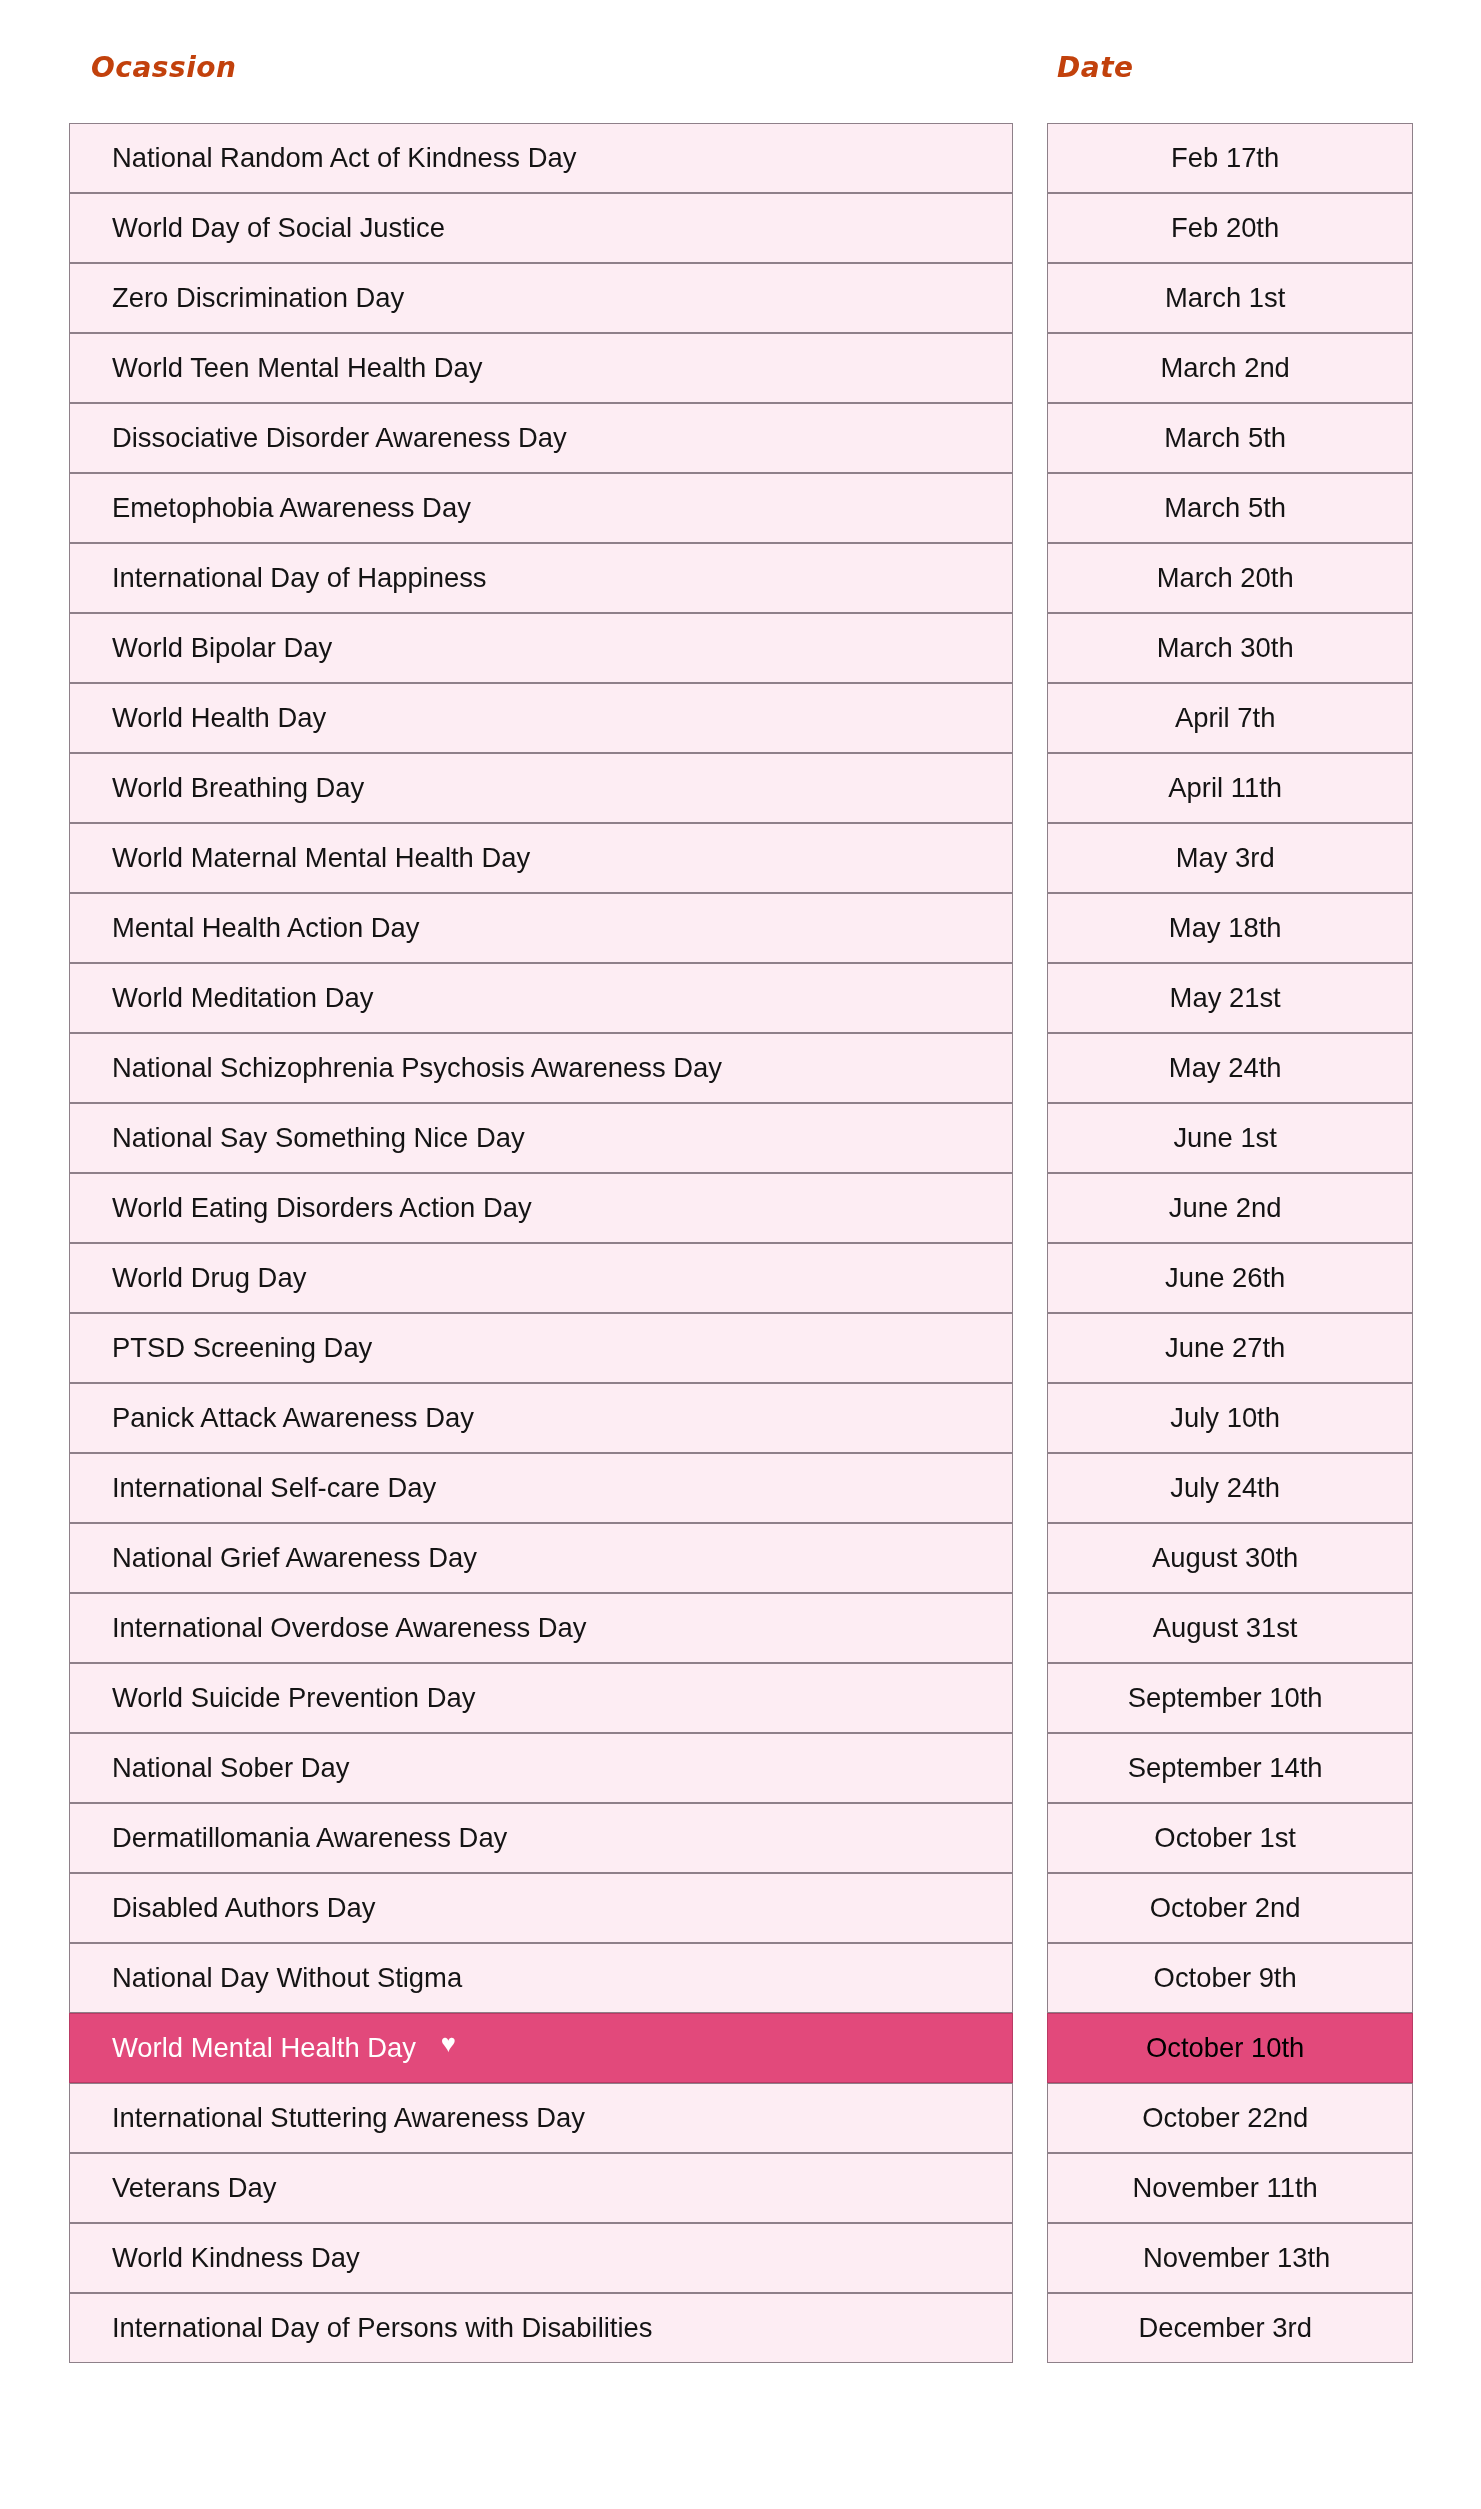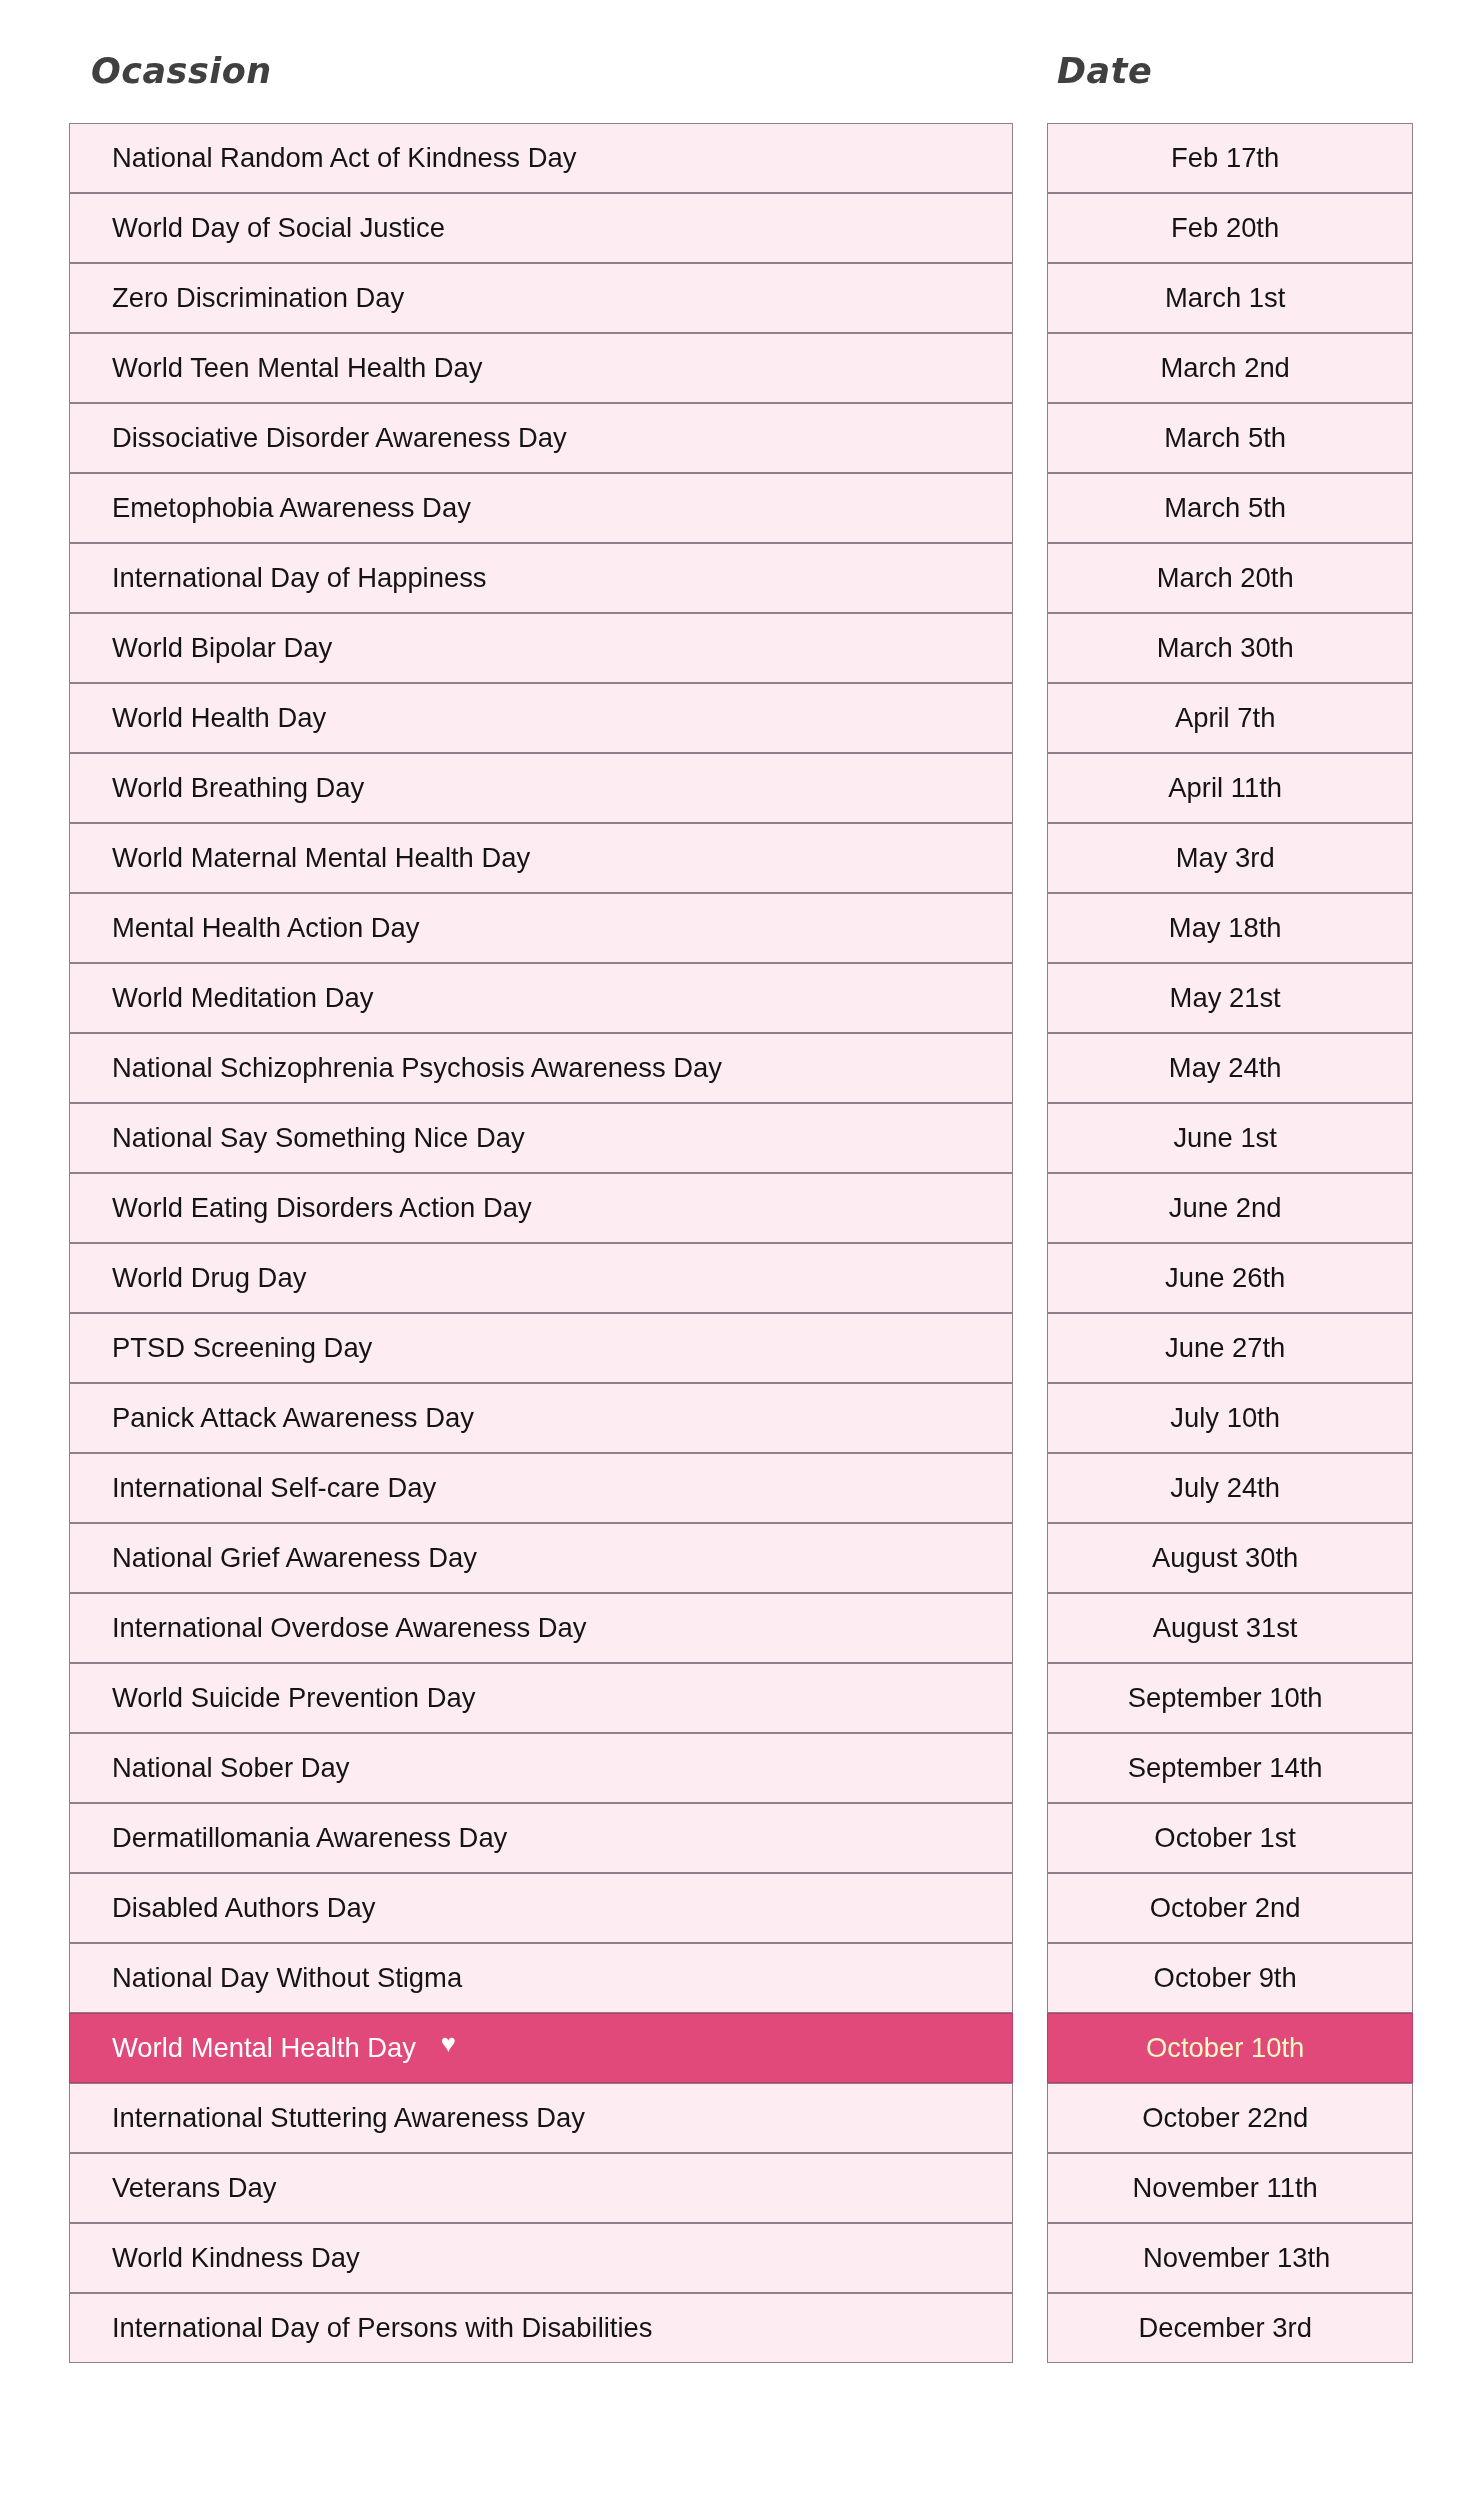"Ocassion" .col-header { color: #404040 -> #c2410c; font-size: 35px -> 28px }
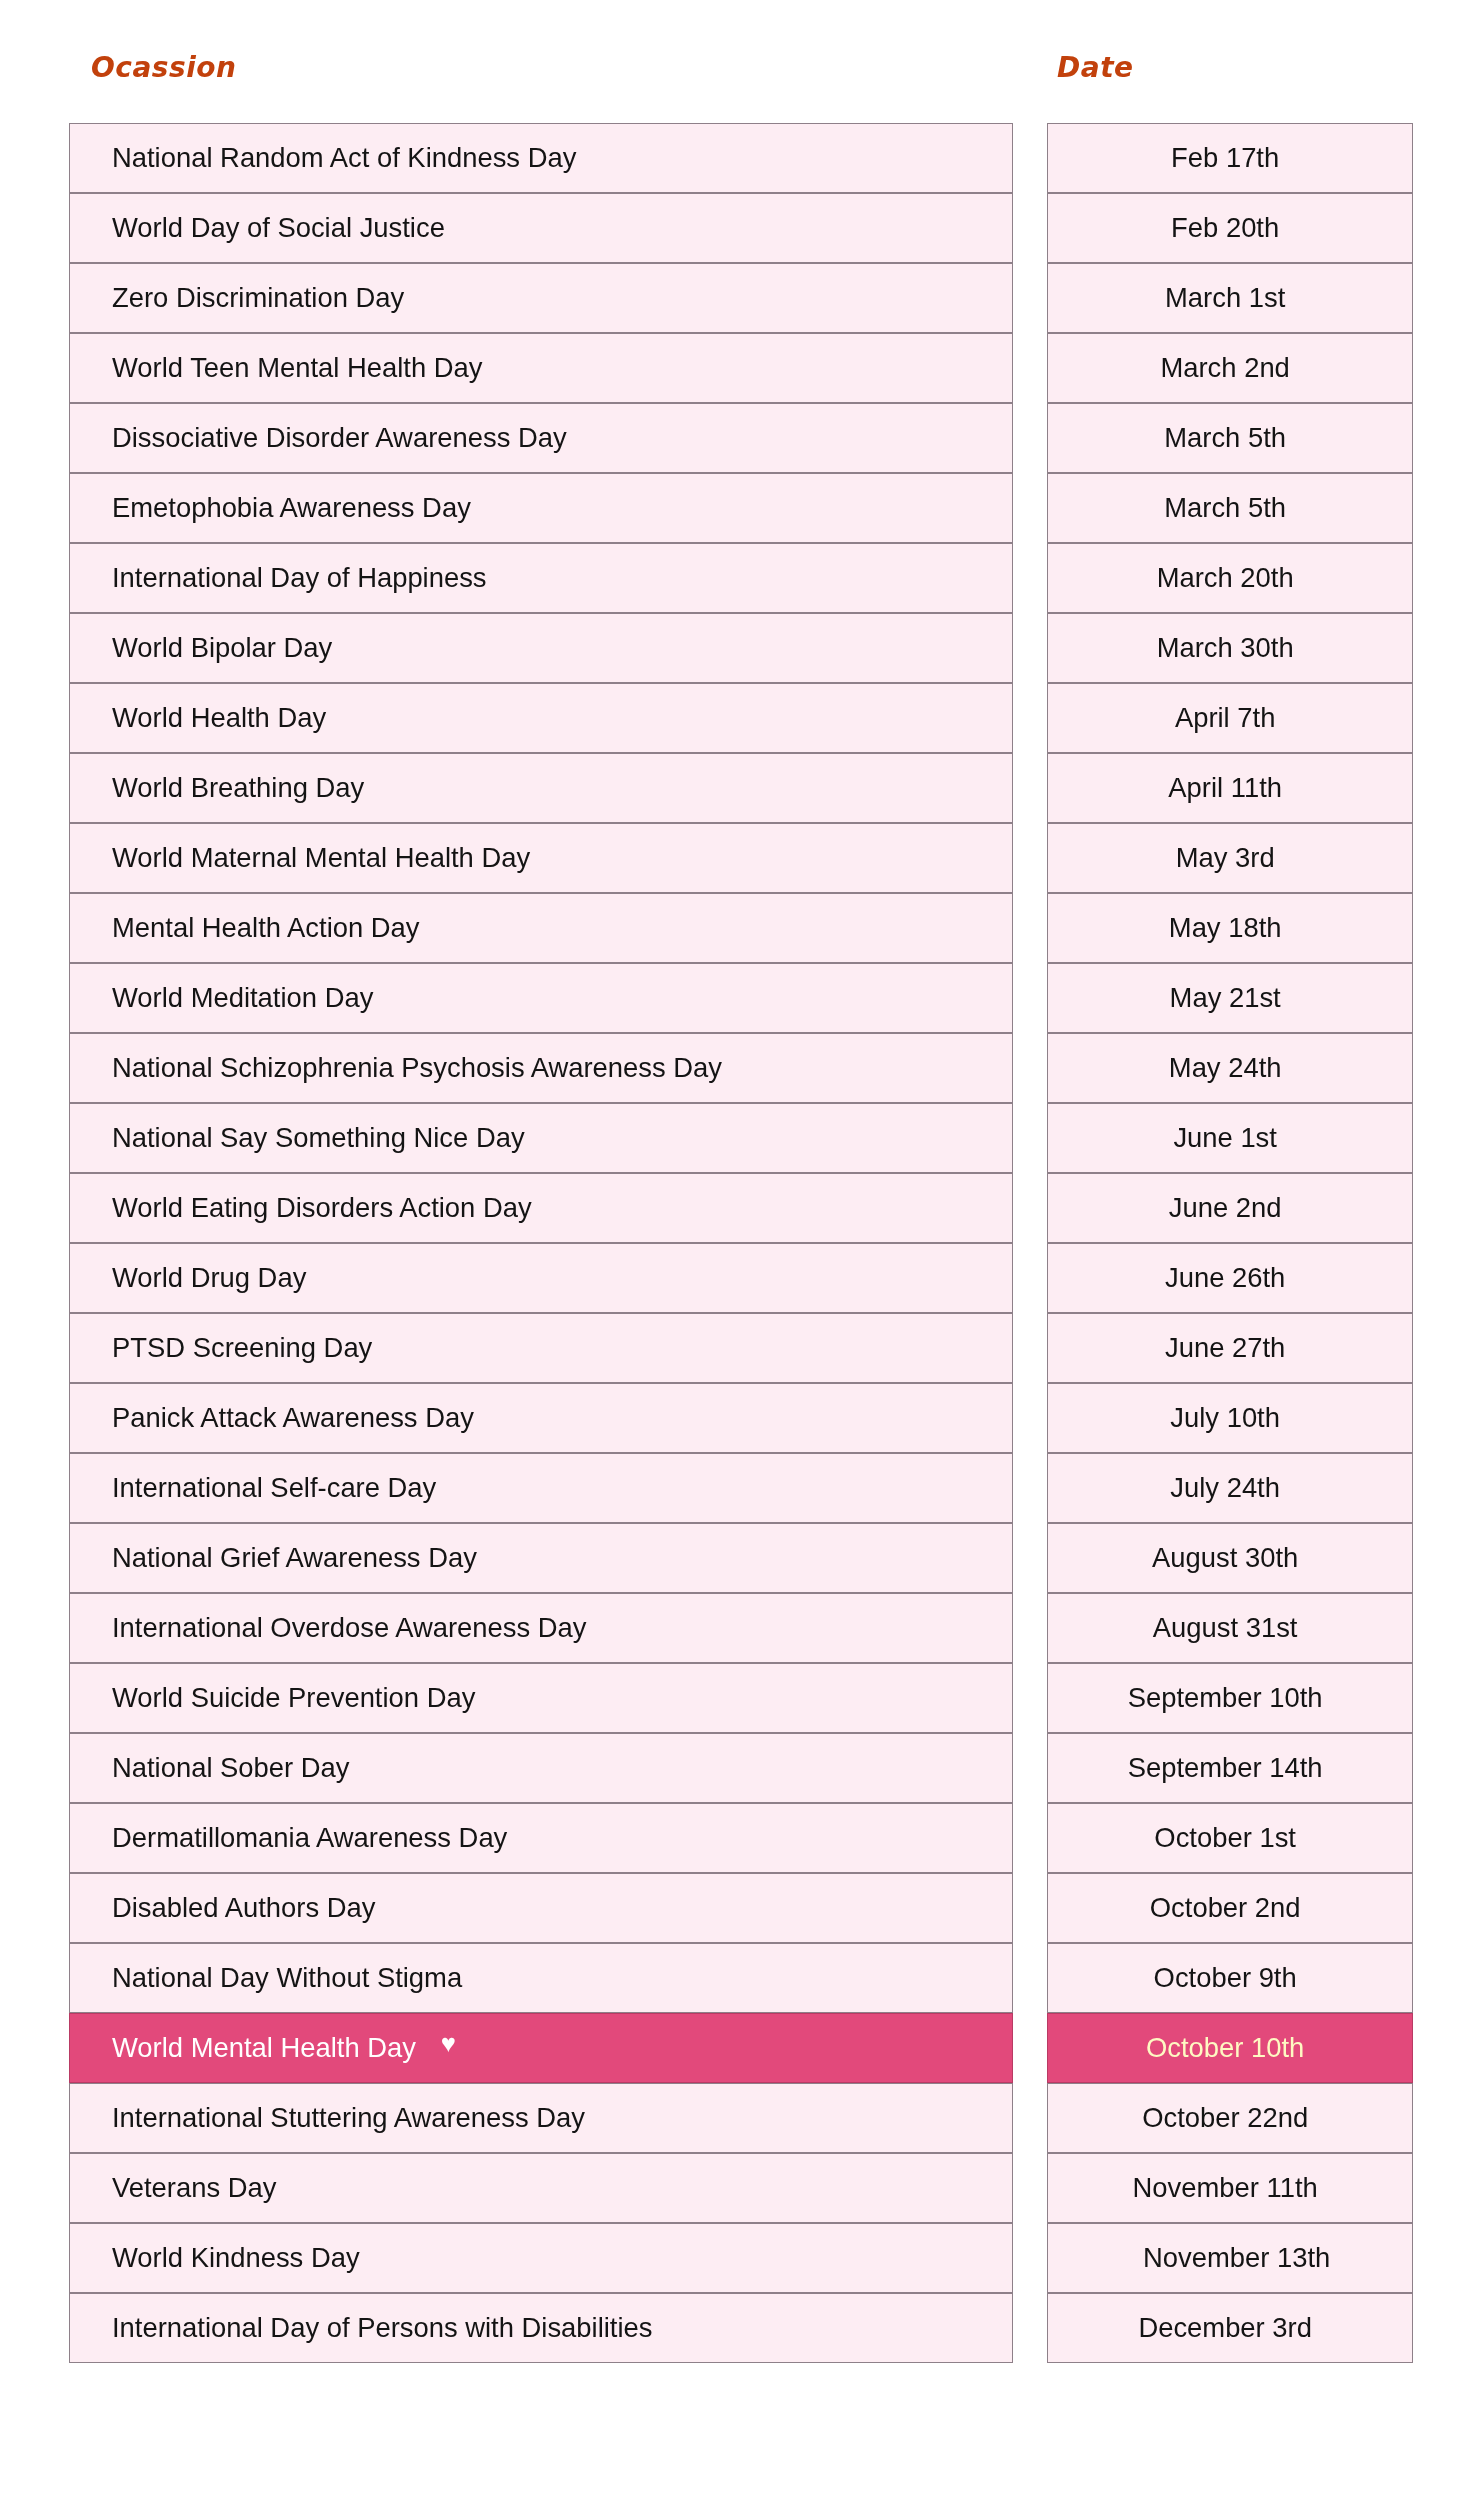"October 10th" div.cell { color: #fef9c3 -> #000000 }
